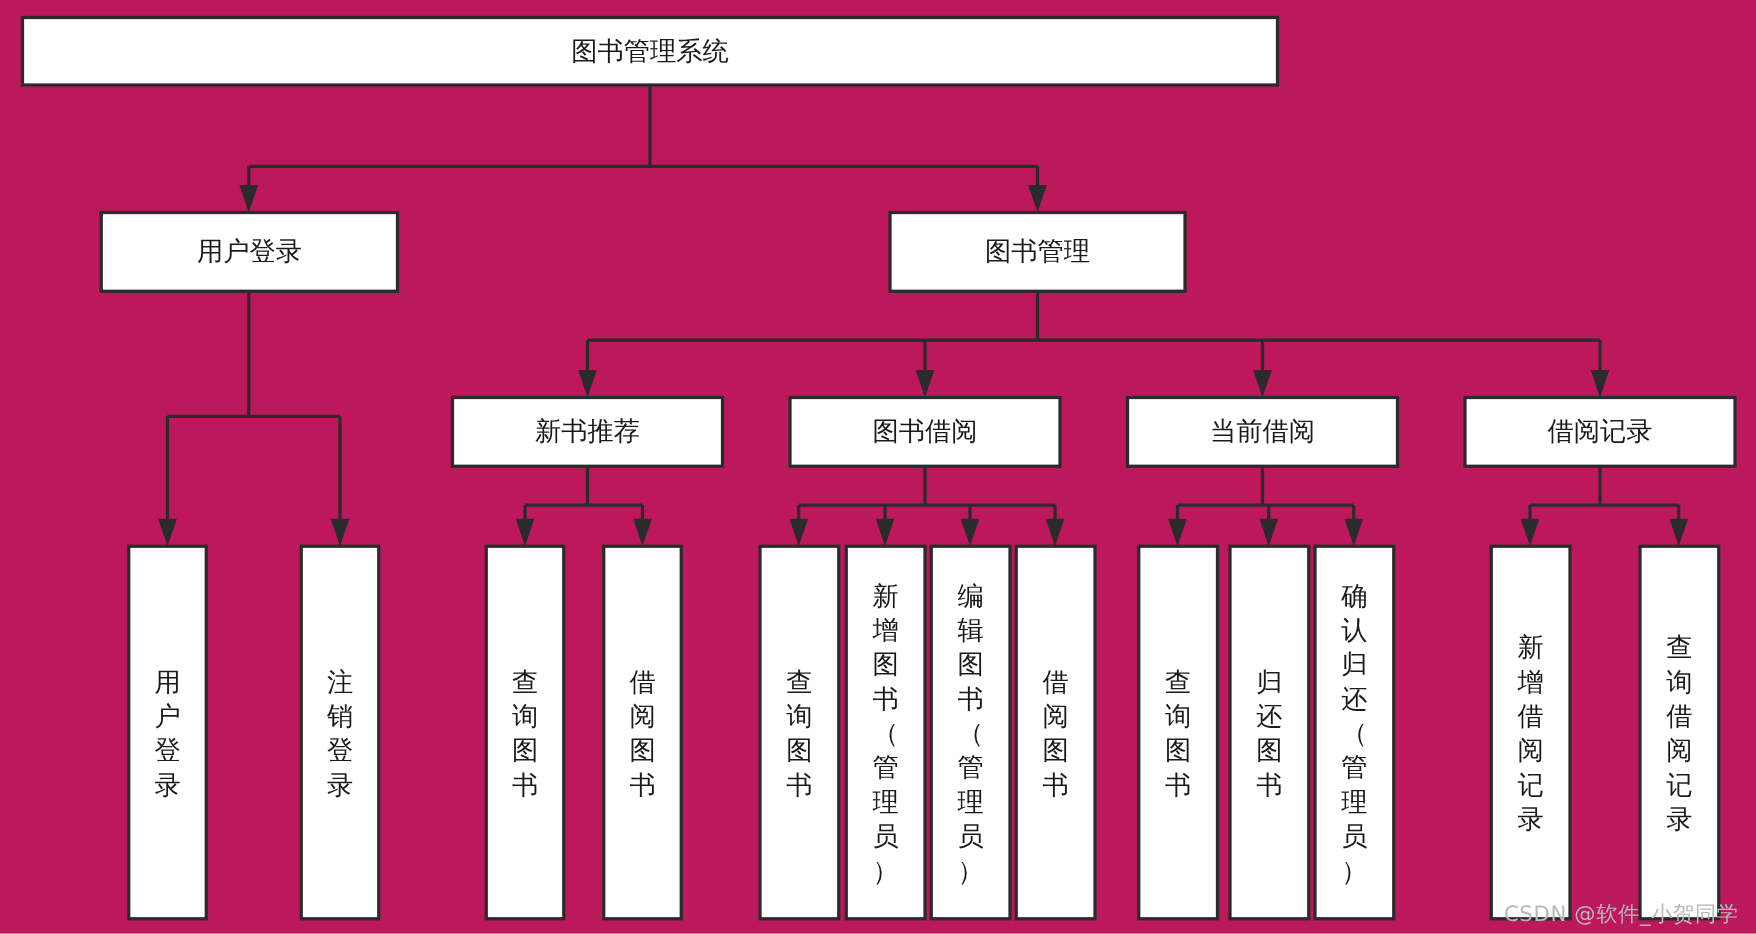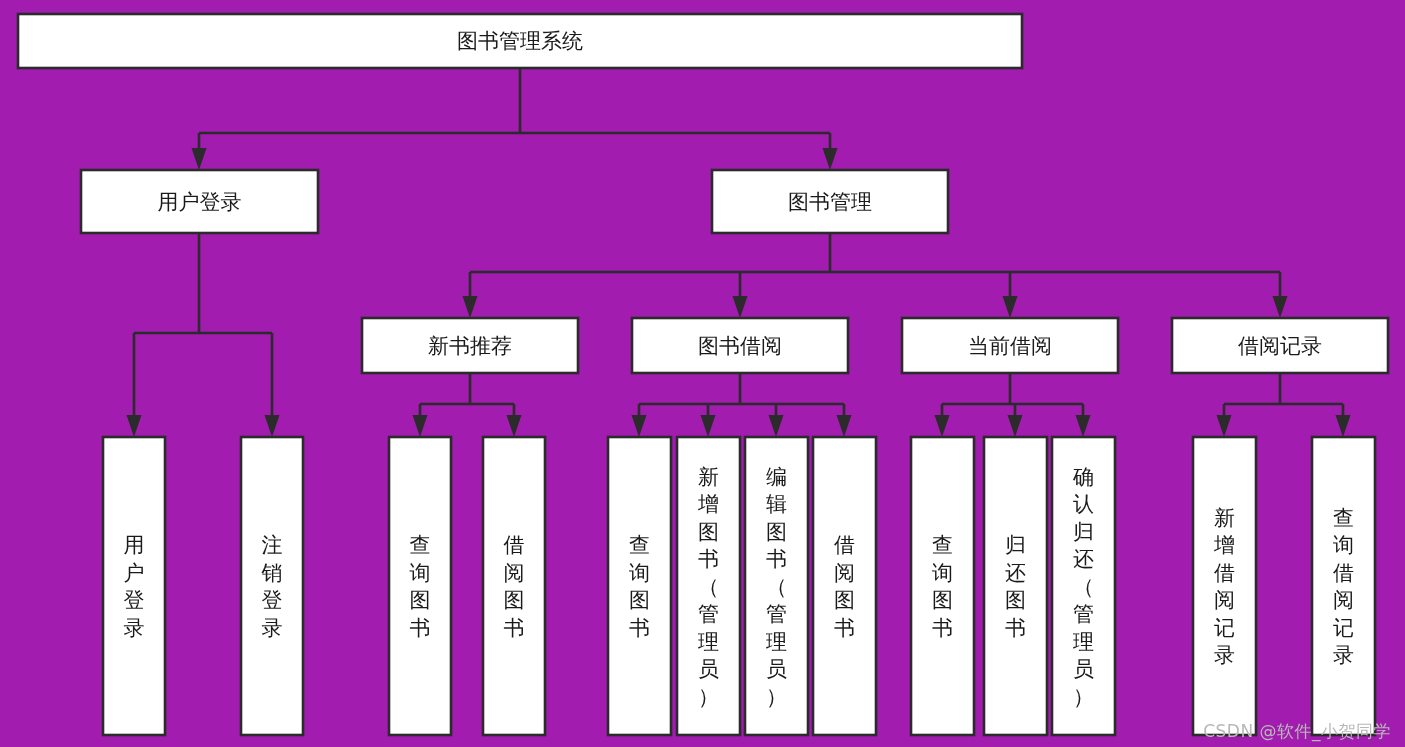"图书管理系统" #diagram-root { background: #a21caf -> #be185d }
